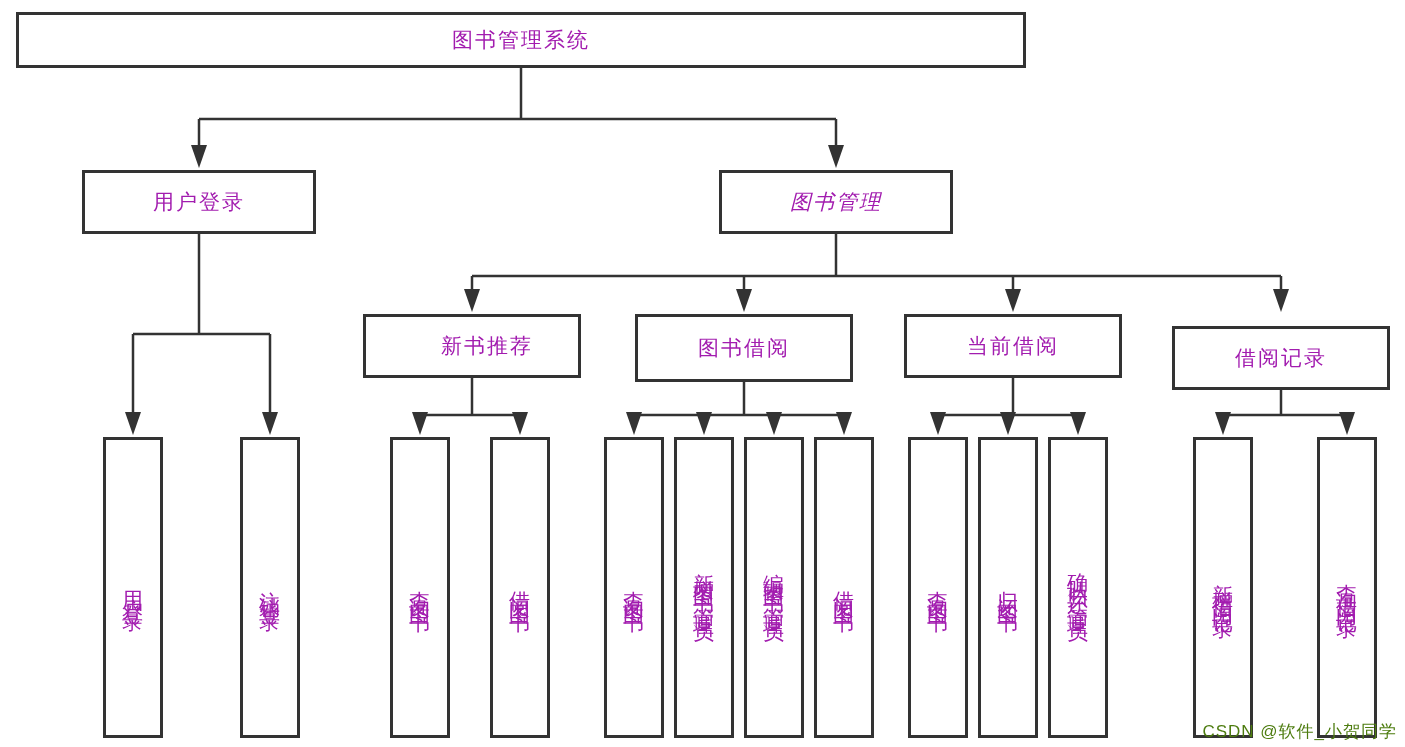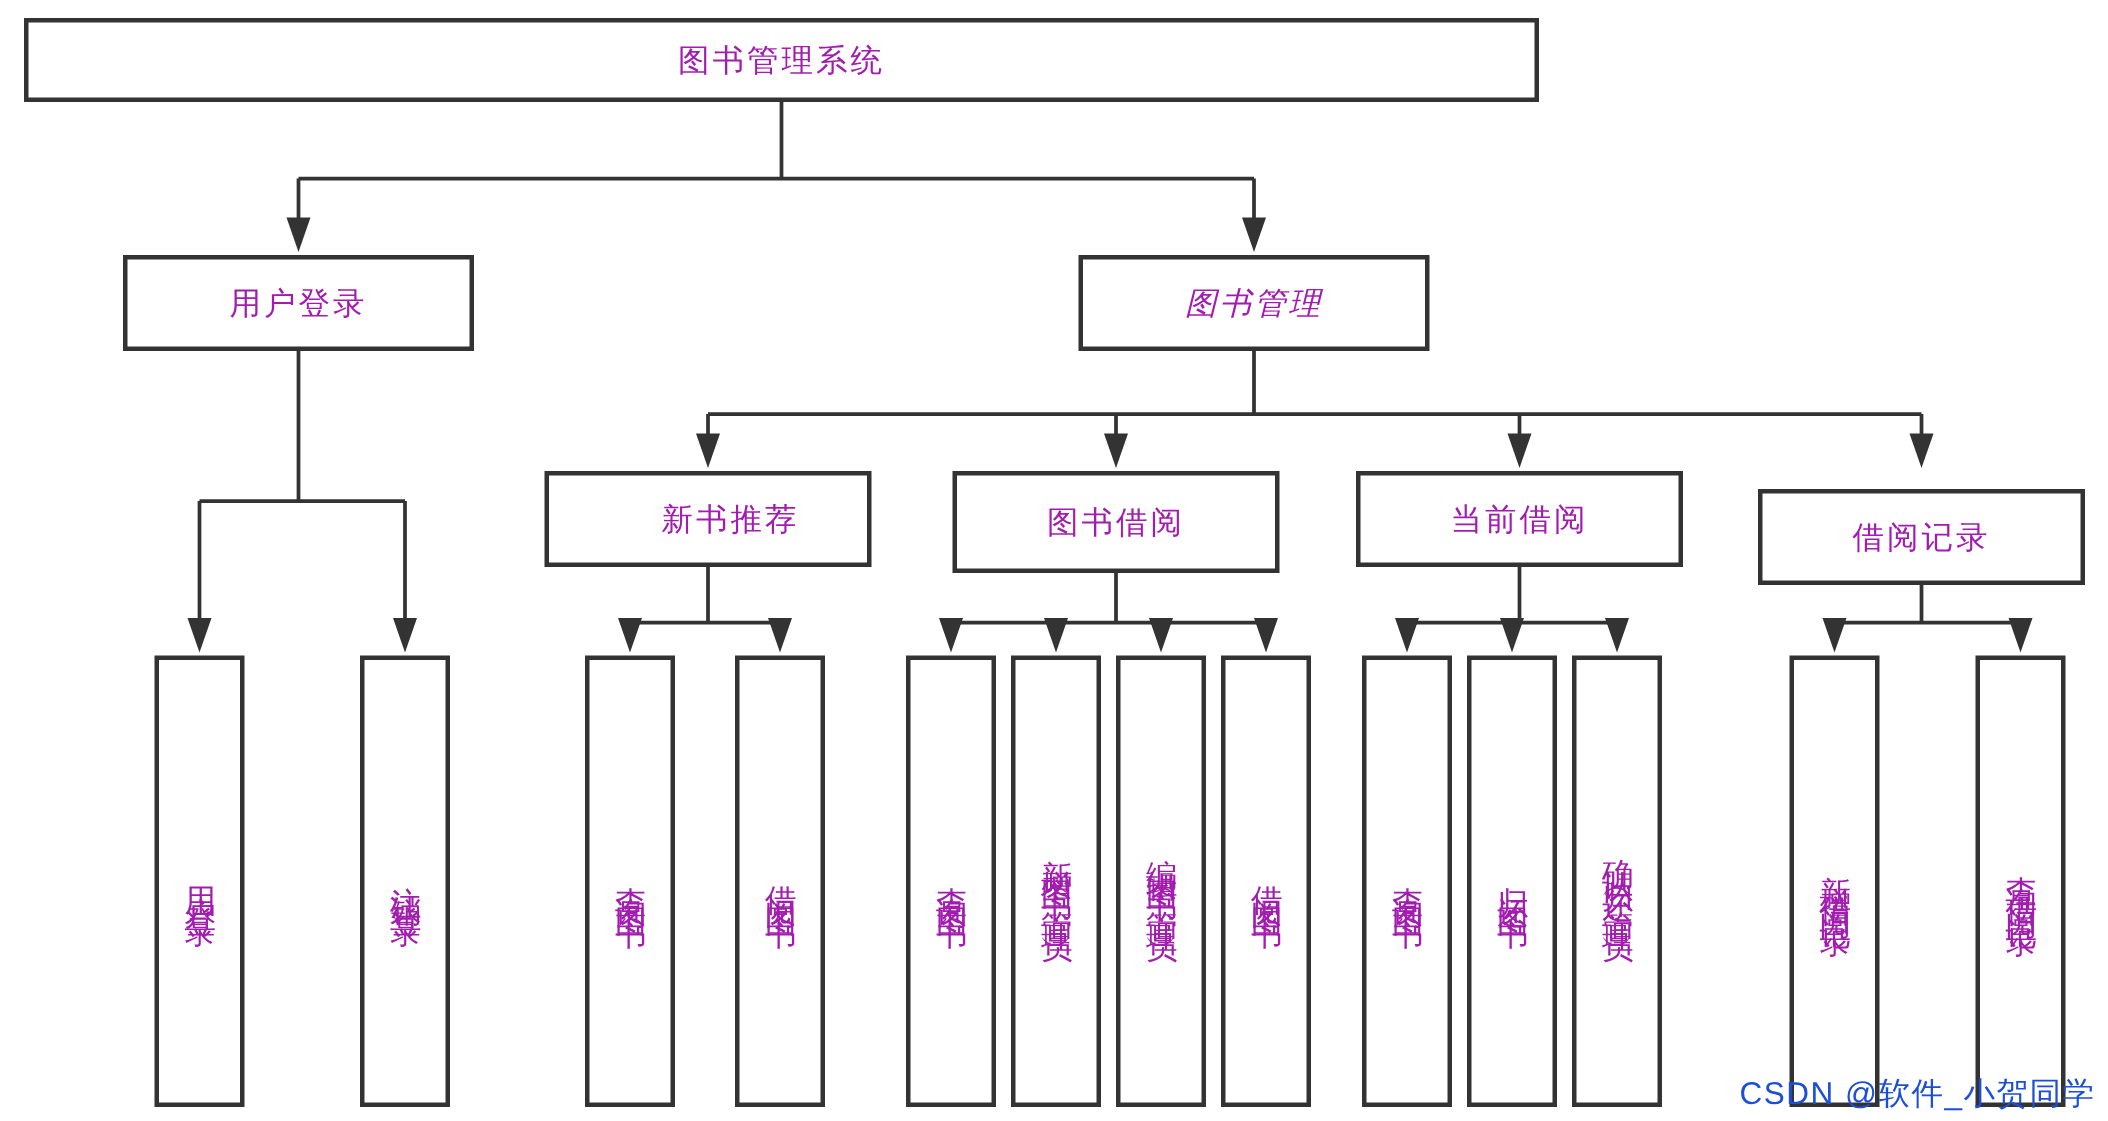"CSDN @软件_小贺同学" .watermark { color: #1d4ed8 -> #4d7c0f; font-size: 21px -> 17px }
